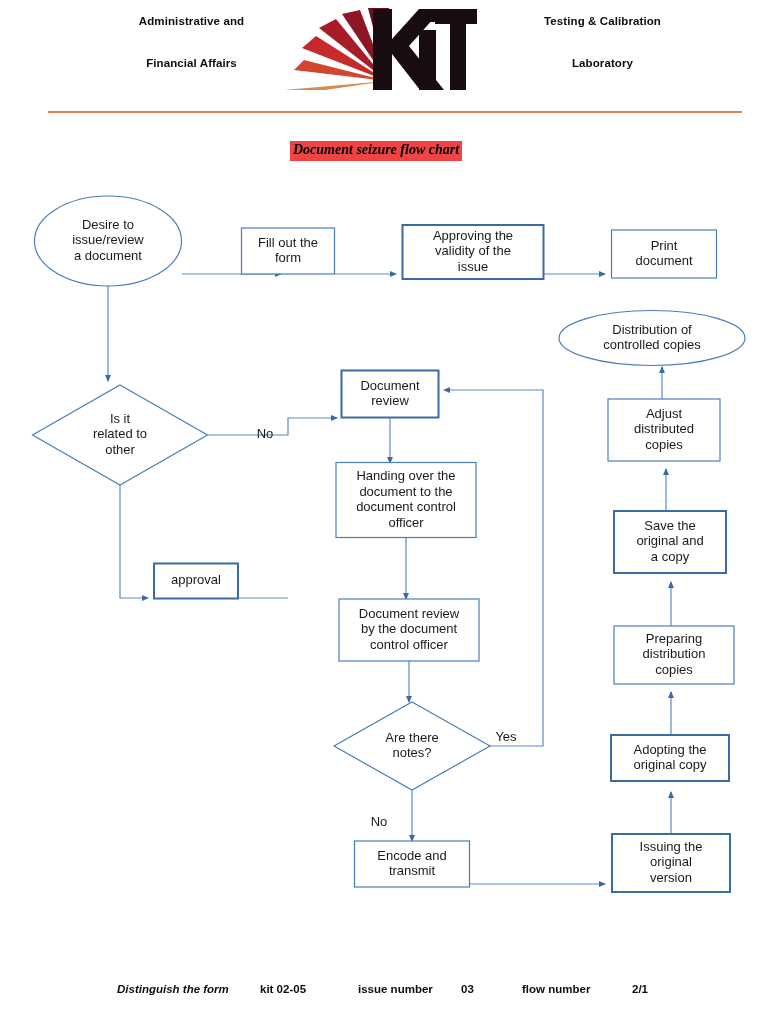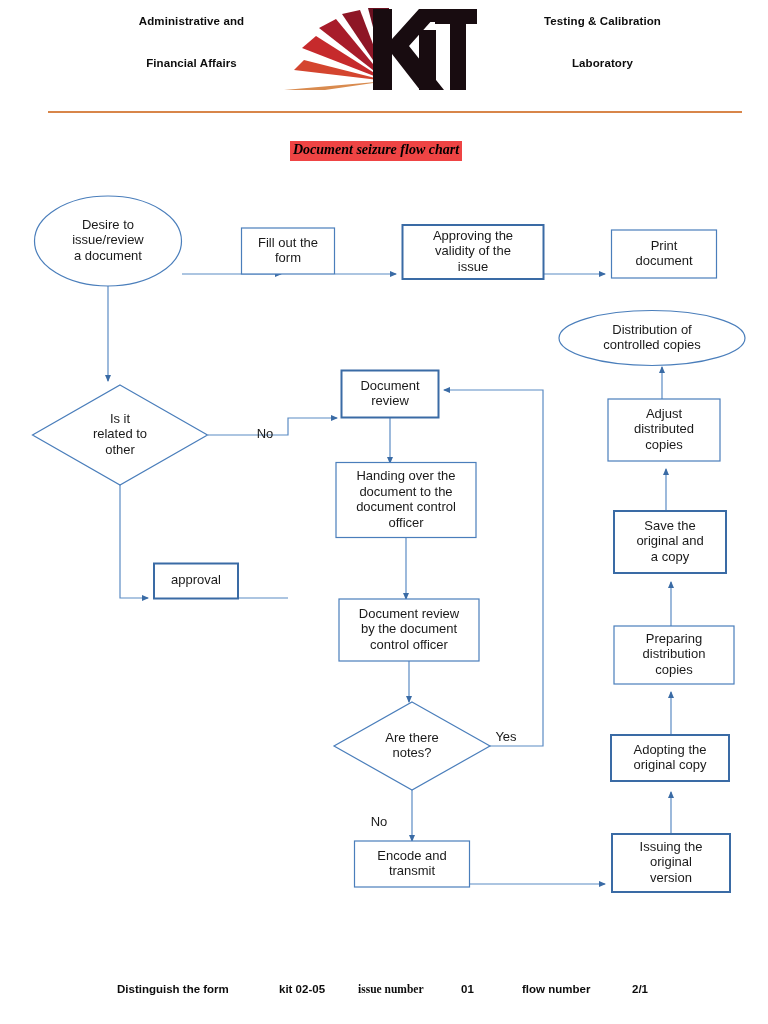"Distinguish the form" div.f-item { font-style: none -> italic }
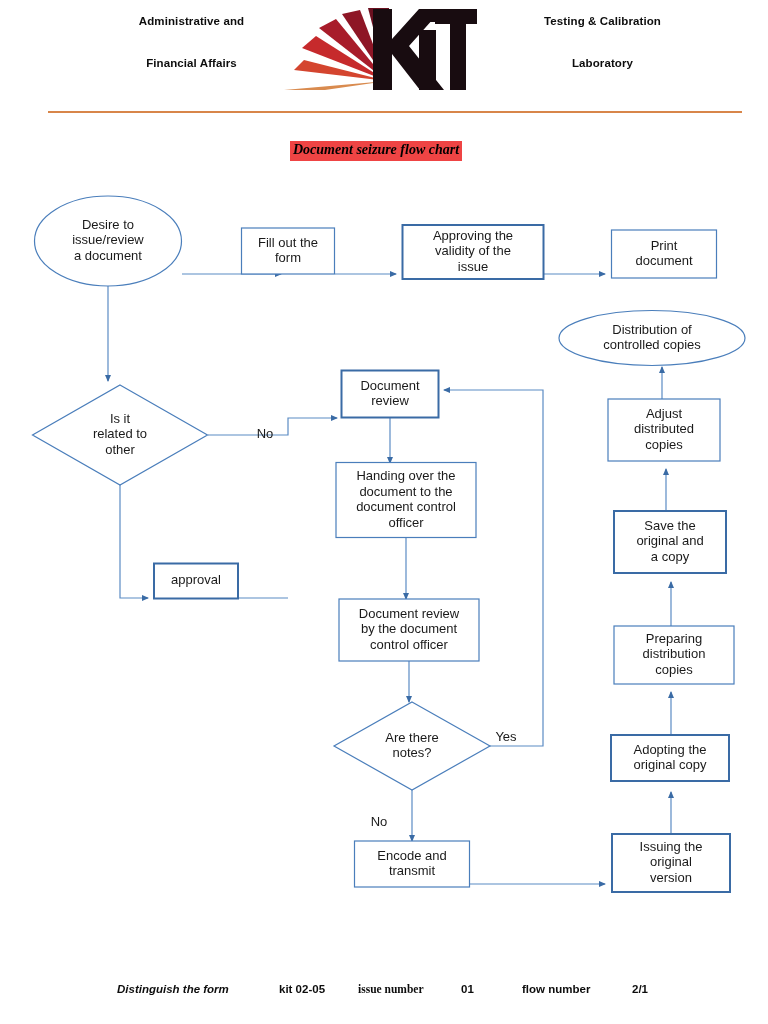"kit 02-05" div.f-item { left: 279px -> 260px }
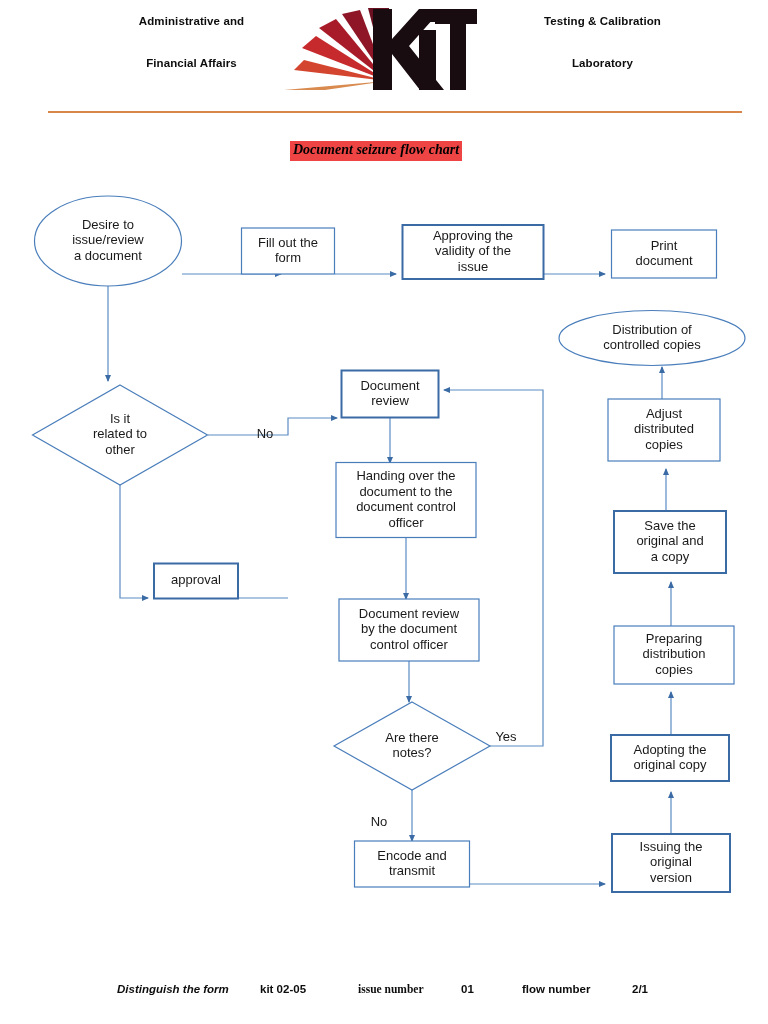"issue number" div.f-item { font-family: Liberation Serif, serif -> none }
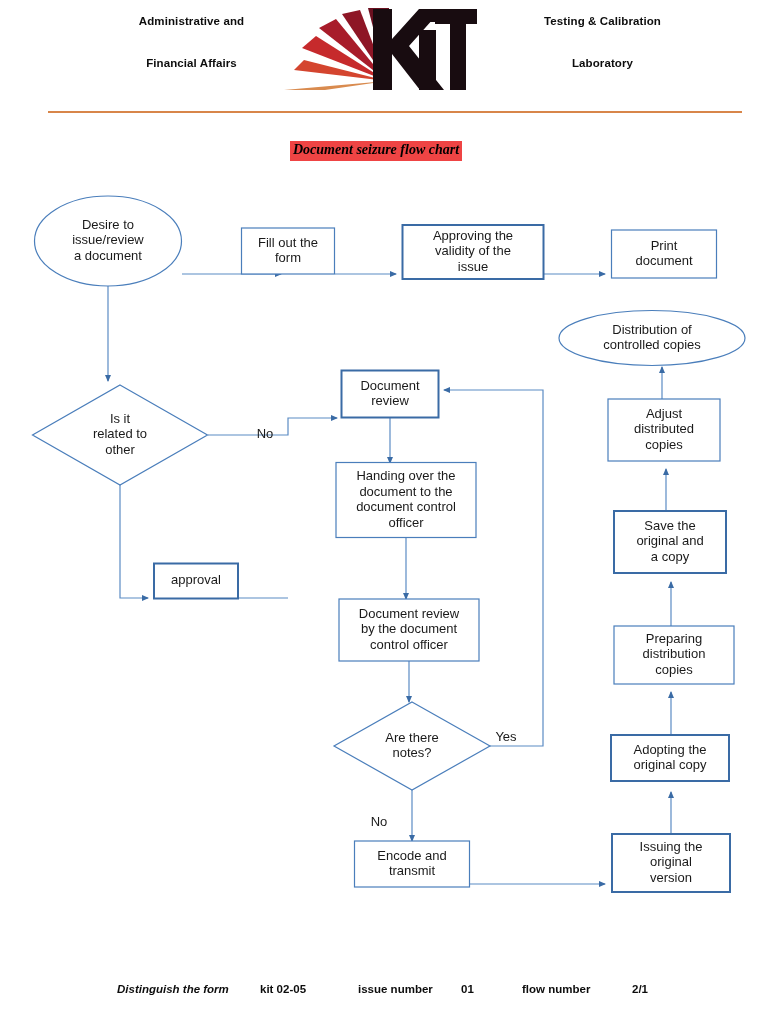"01" div.f-item { text: 01 -> 03 }
